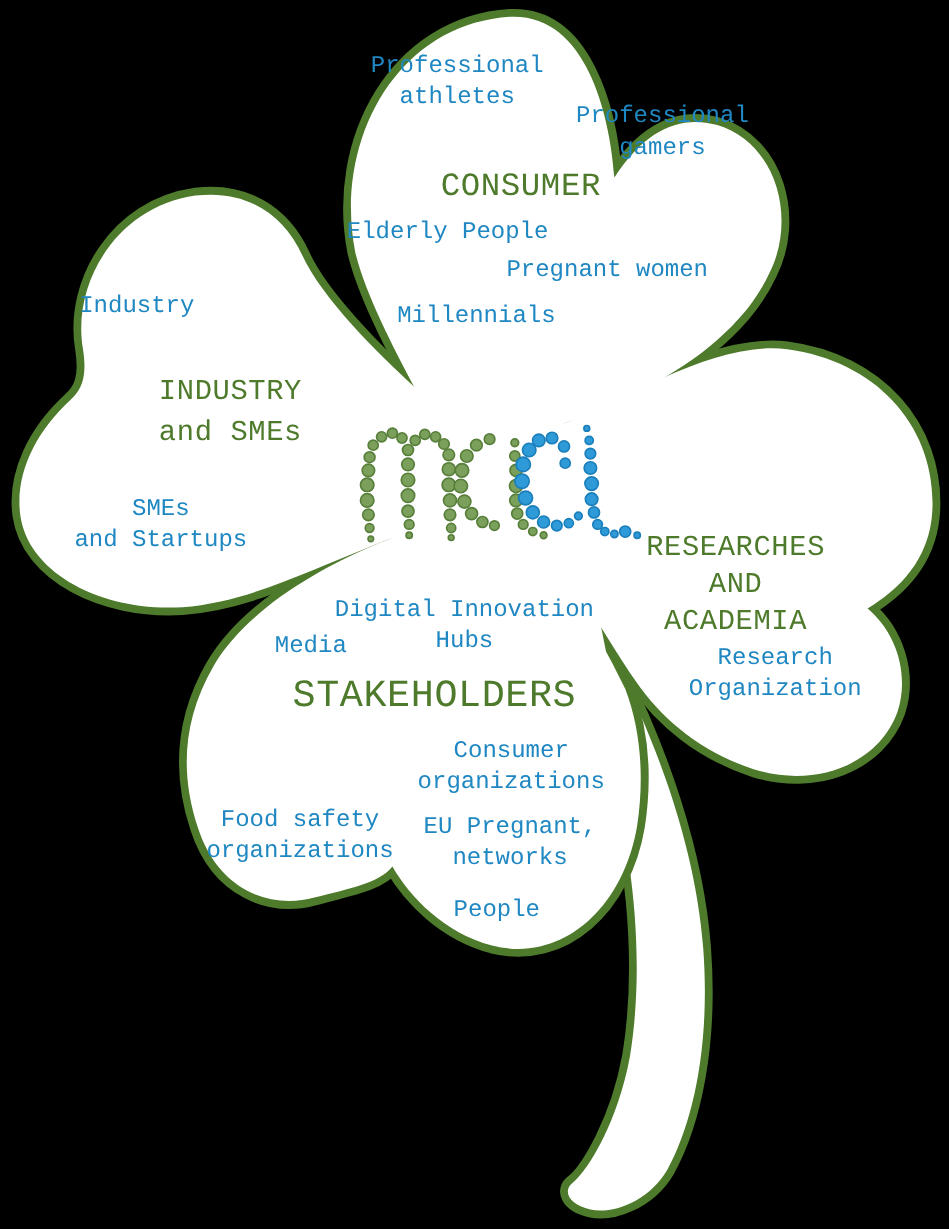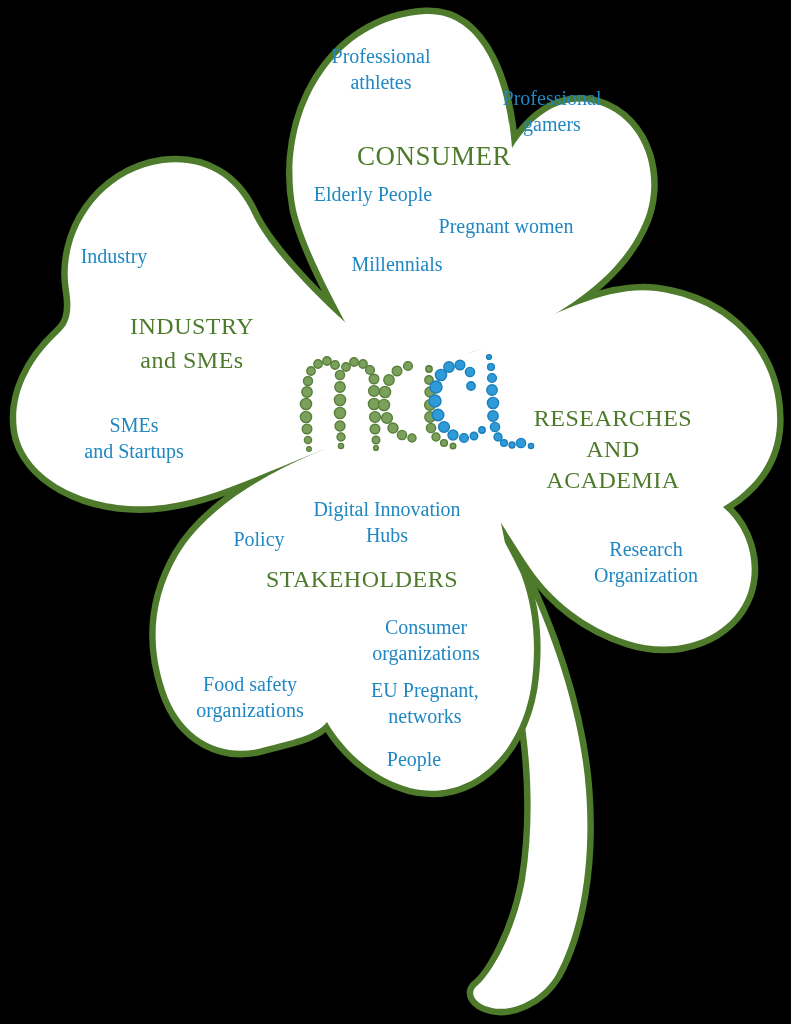"Professional" .stage { font-family: Liberation Serif, serif -> Liberation Mono, monospace }
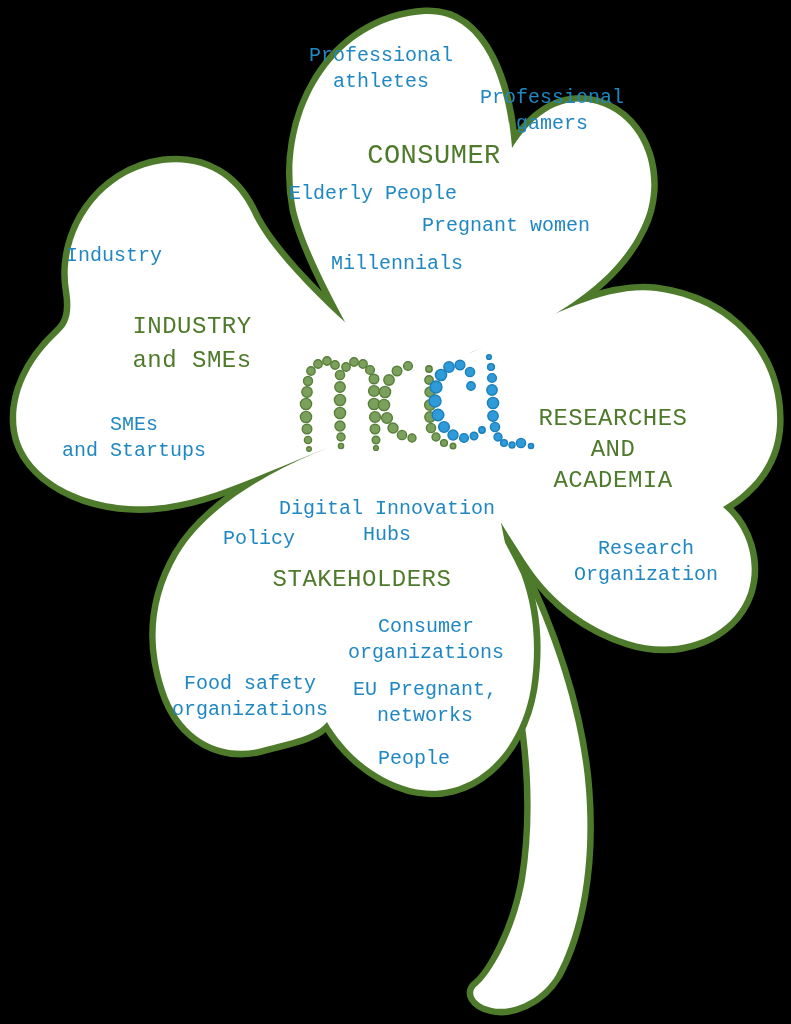"RESEARCHES" .hd-research { margin-top: none -> 38px }
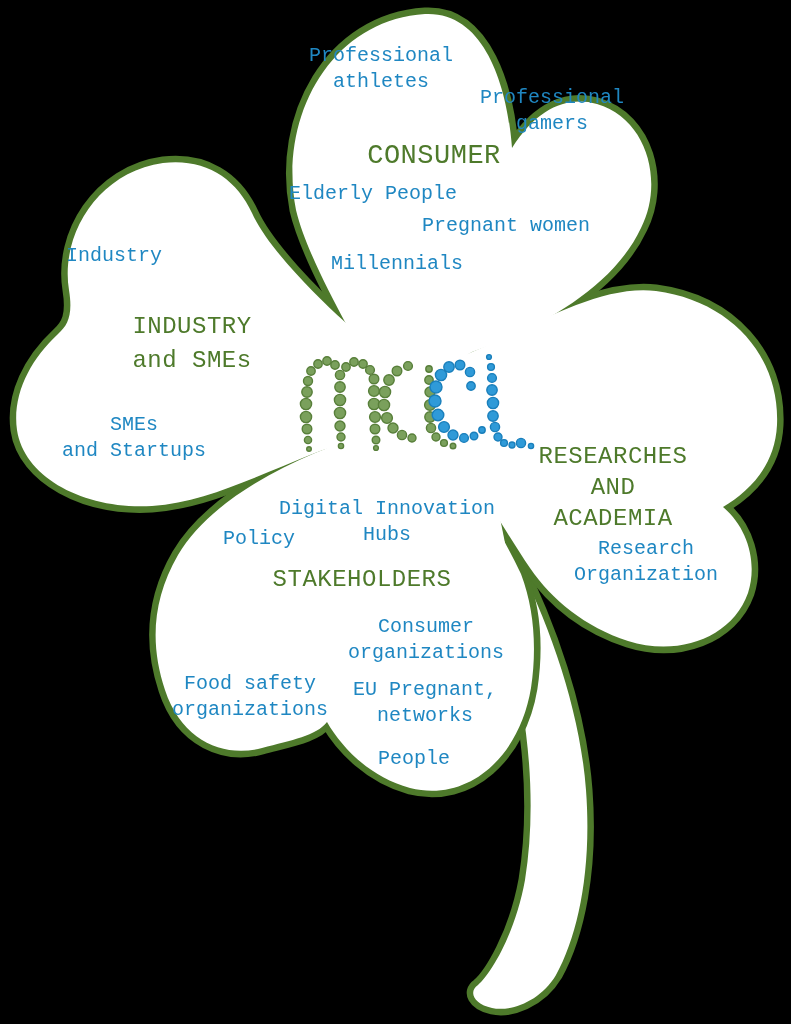"Policy" div.lbl { text: Policy -> Media }
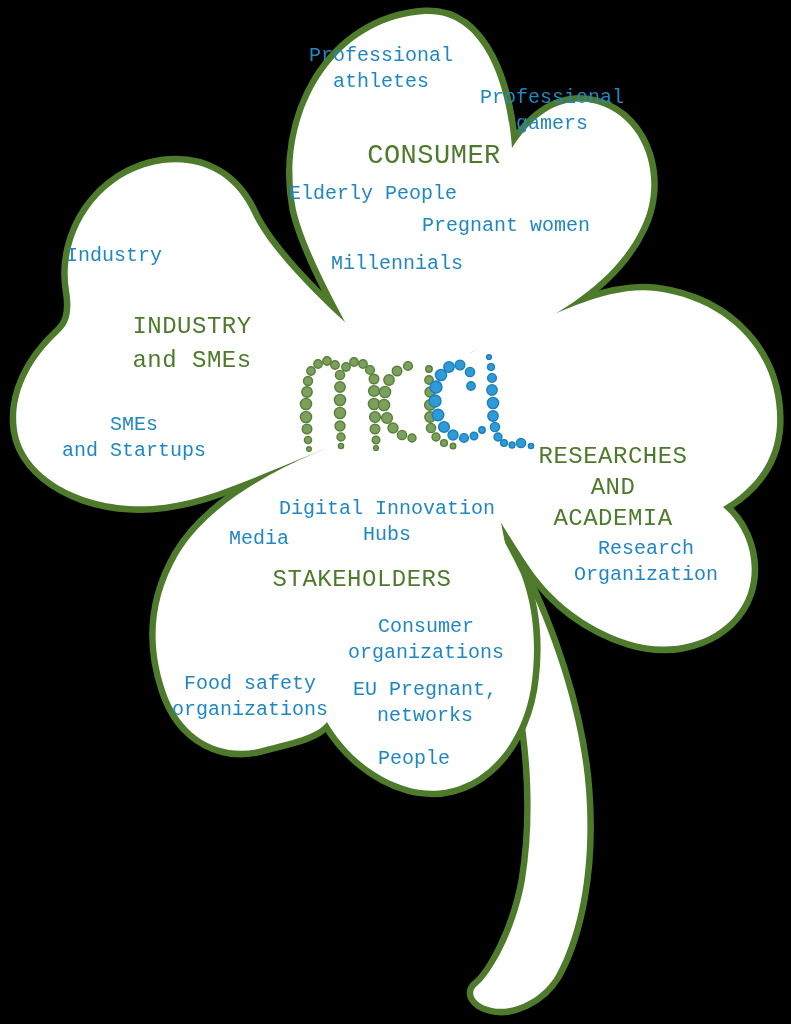"STAKEHOLDERS" .hd-stakeholders { font-size: 24px -> 32px }
